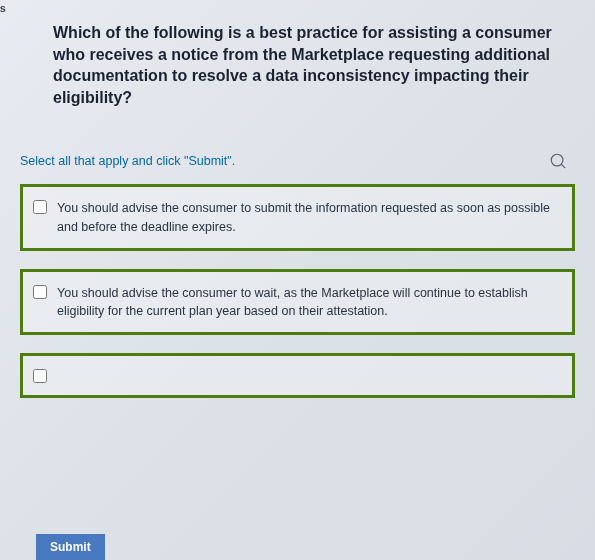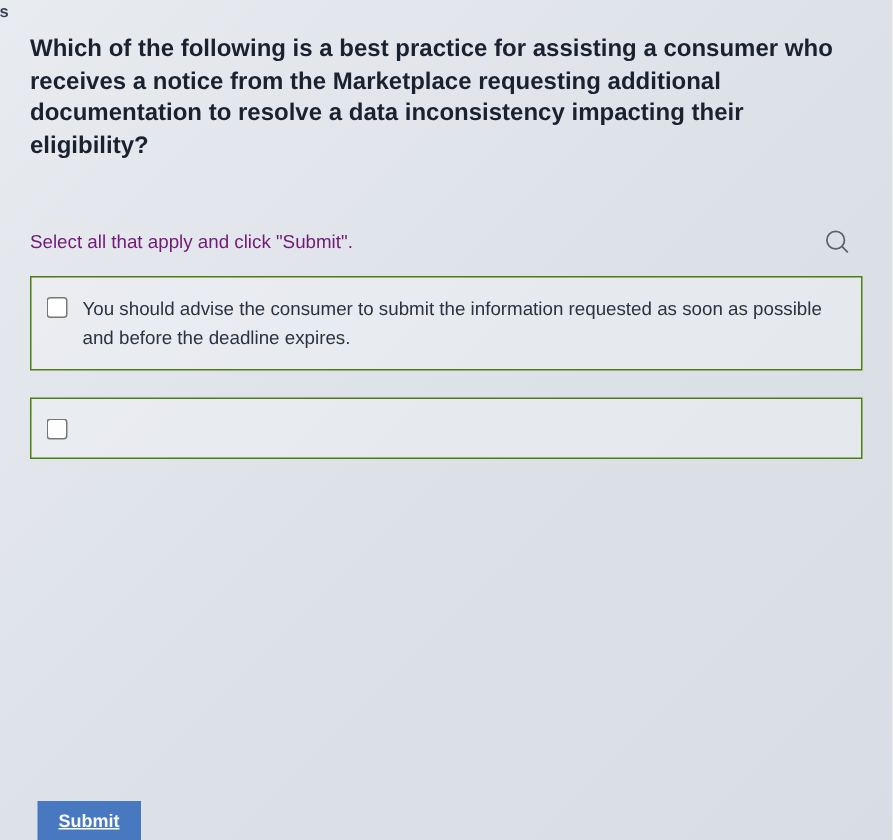"Which of the following is" .question { margin-left: none -> 33px }
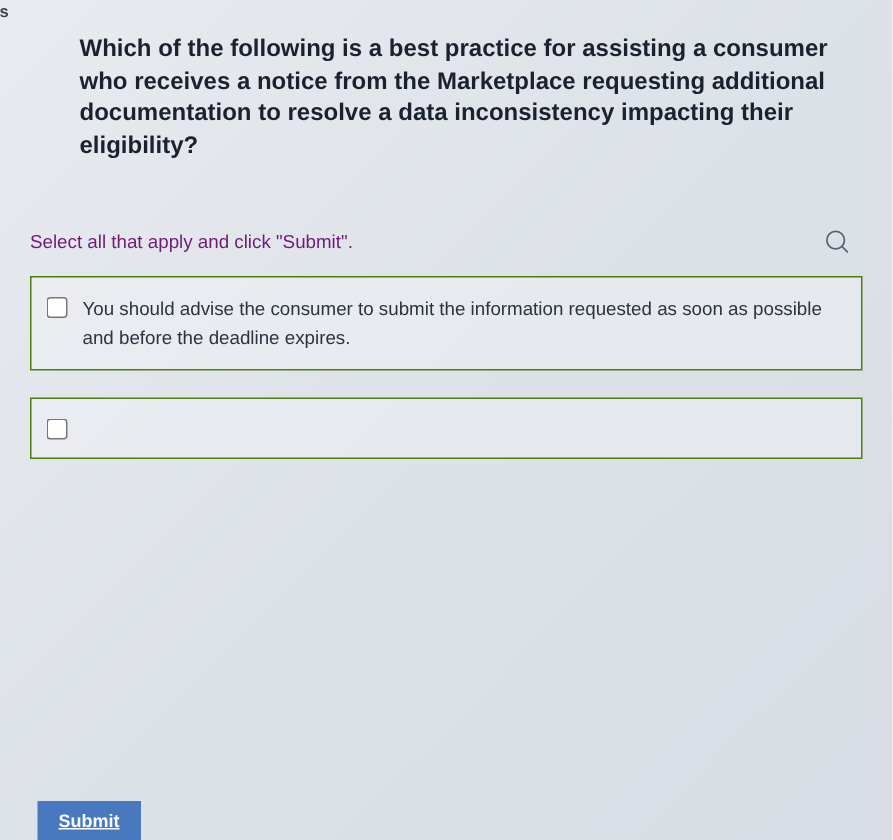"Select all that apply and" .instruction { color: #701a75 -> #0369a1 }
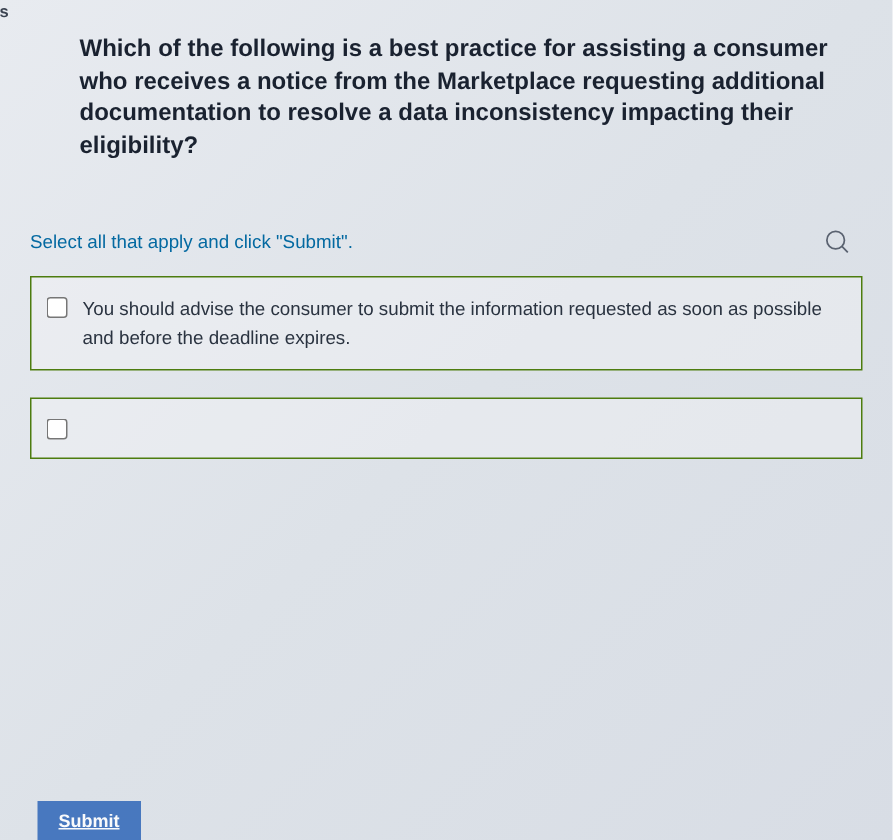"You should advise the consumer" .option { border: 1px solid #4d7c0f -> 3px solid #4d7c0f }
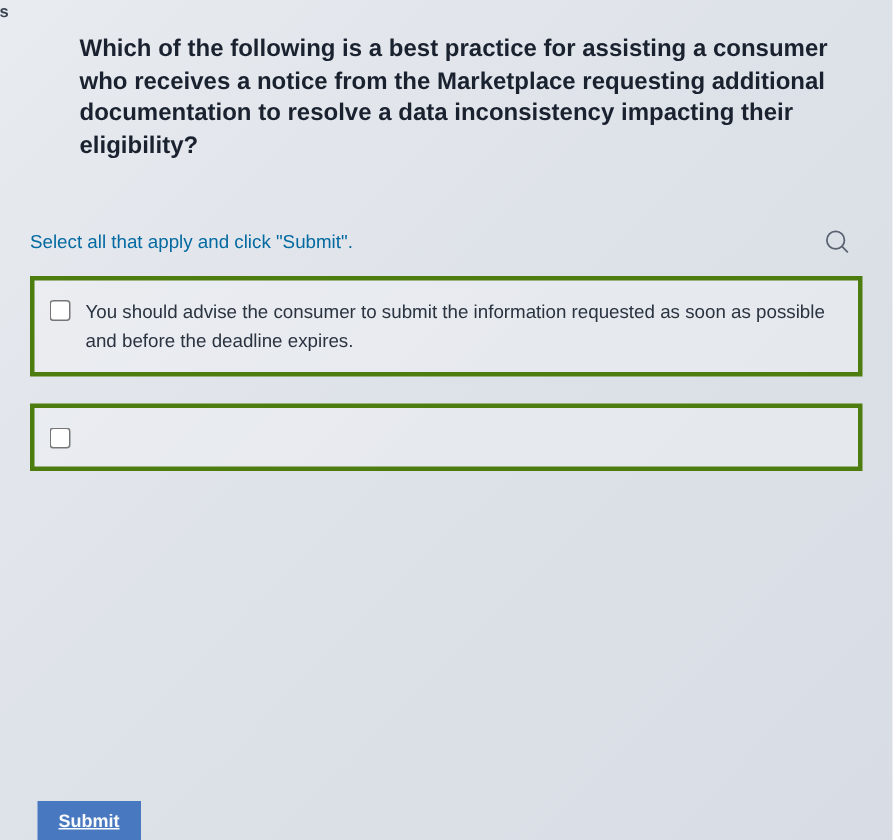"You should advise the consumer to wait," label.option { html: none -> <label> <input> <span>You should advise the consumer to wait, as the Marketplace will continue to establish eligibility for the current plan year based on their attestation.</span> </label> }
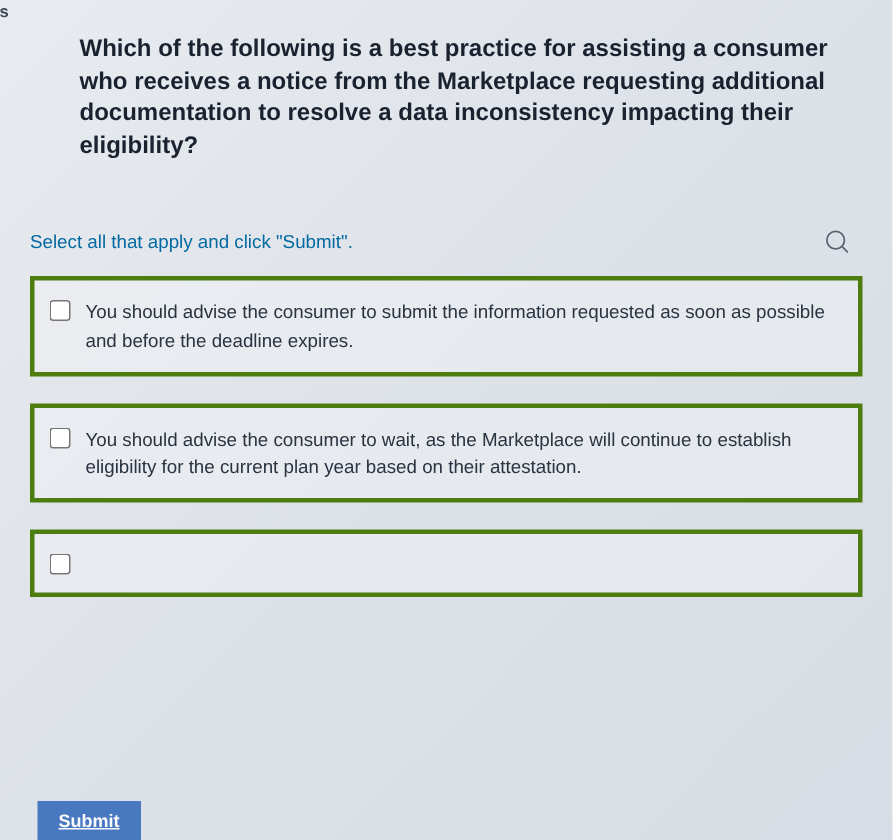"Submit" .cut { left: 25px -> 36px; text-decoration: underline -> none }
